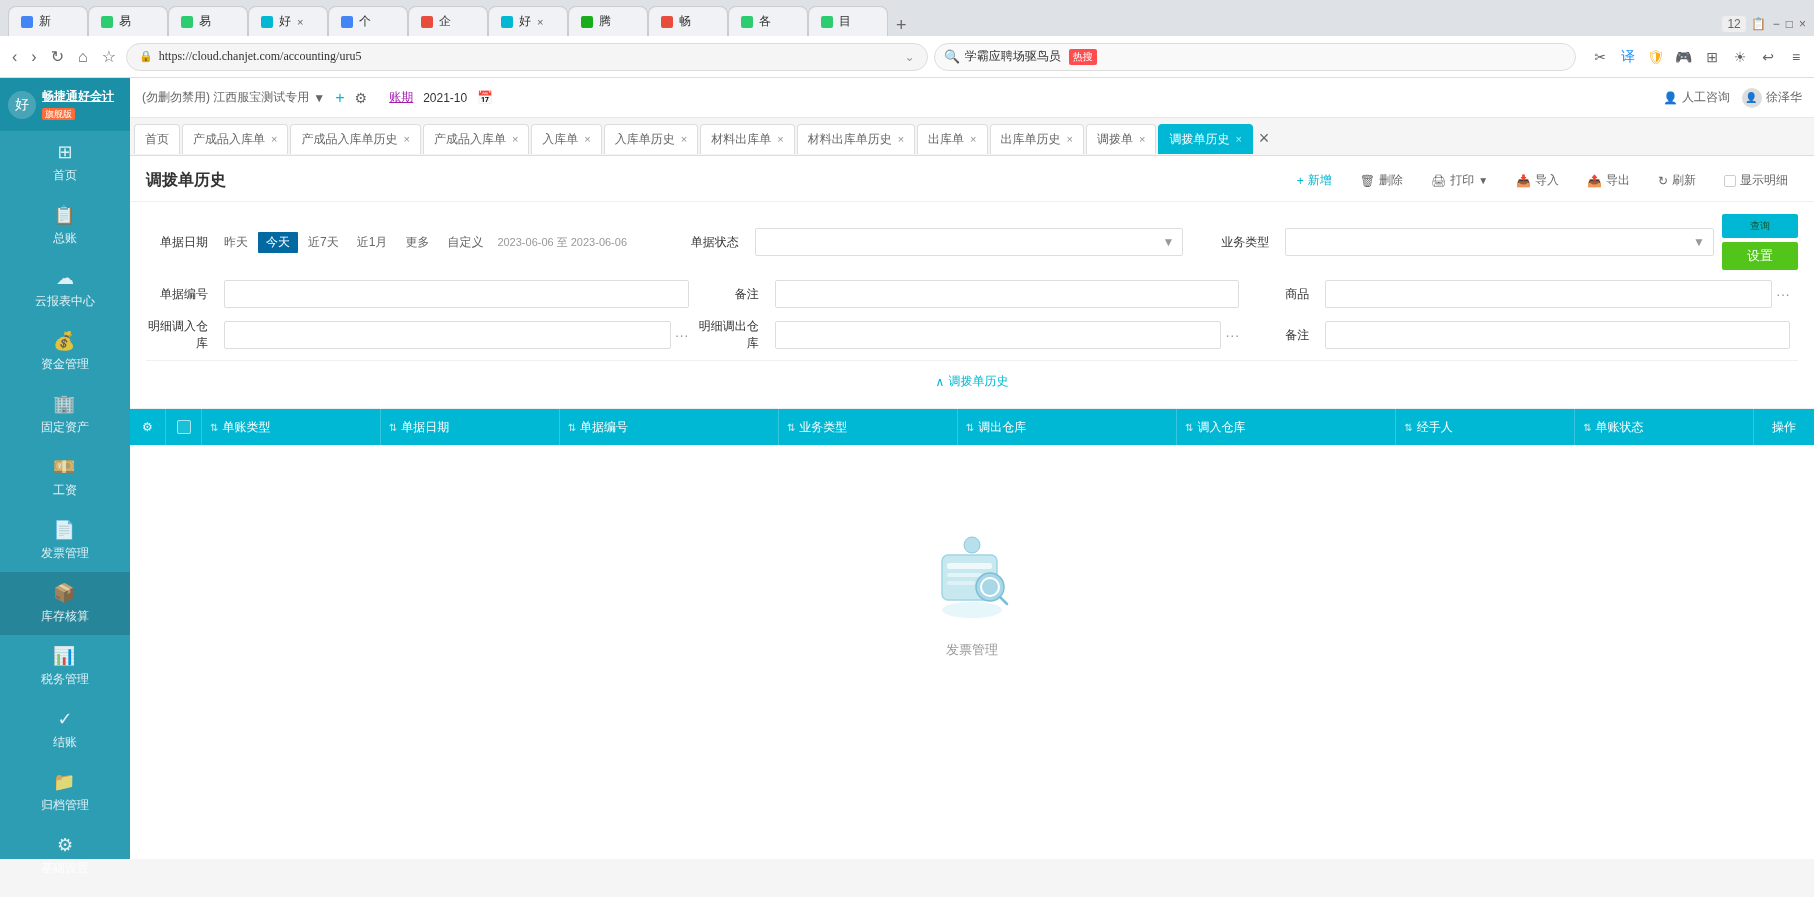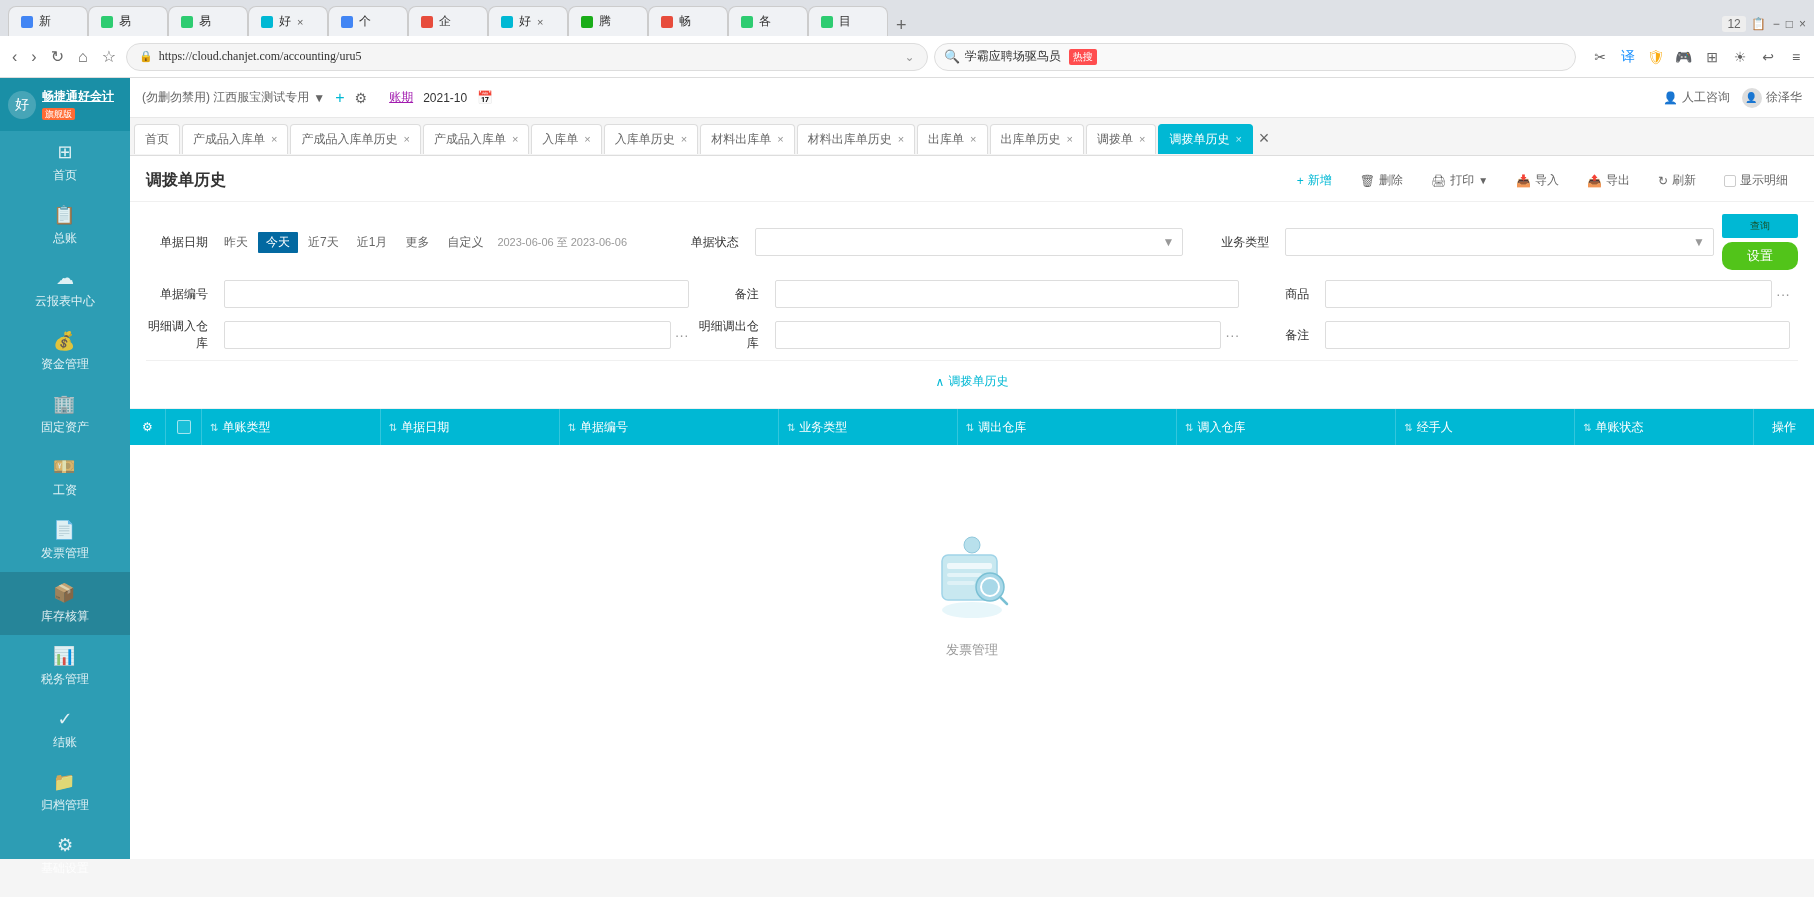"设置" .settings-btn { border-radius: 10px -> 2px }
